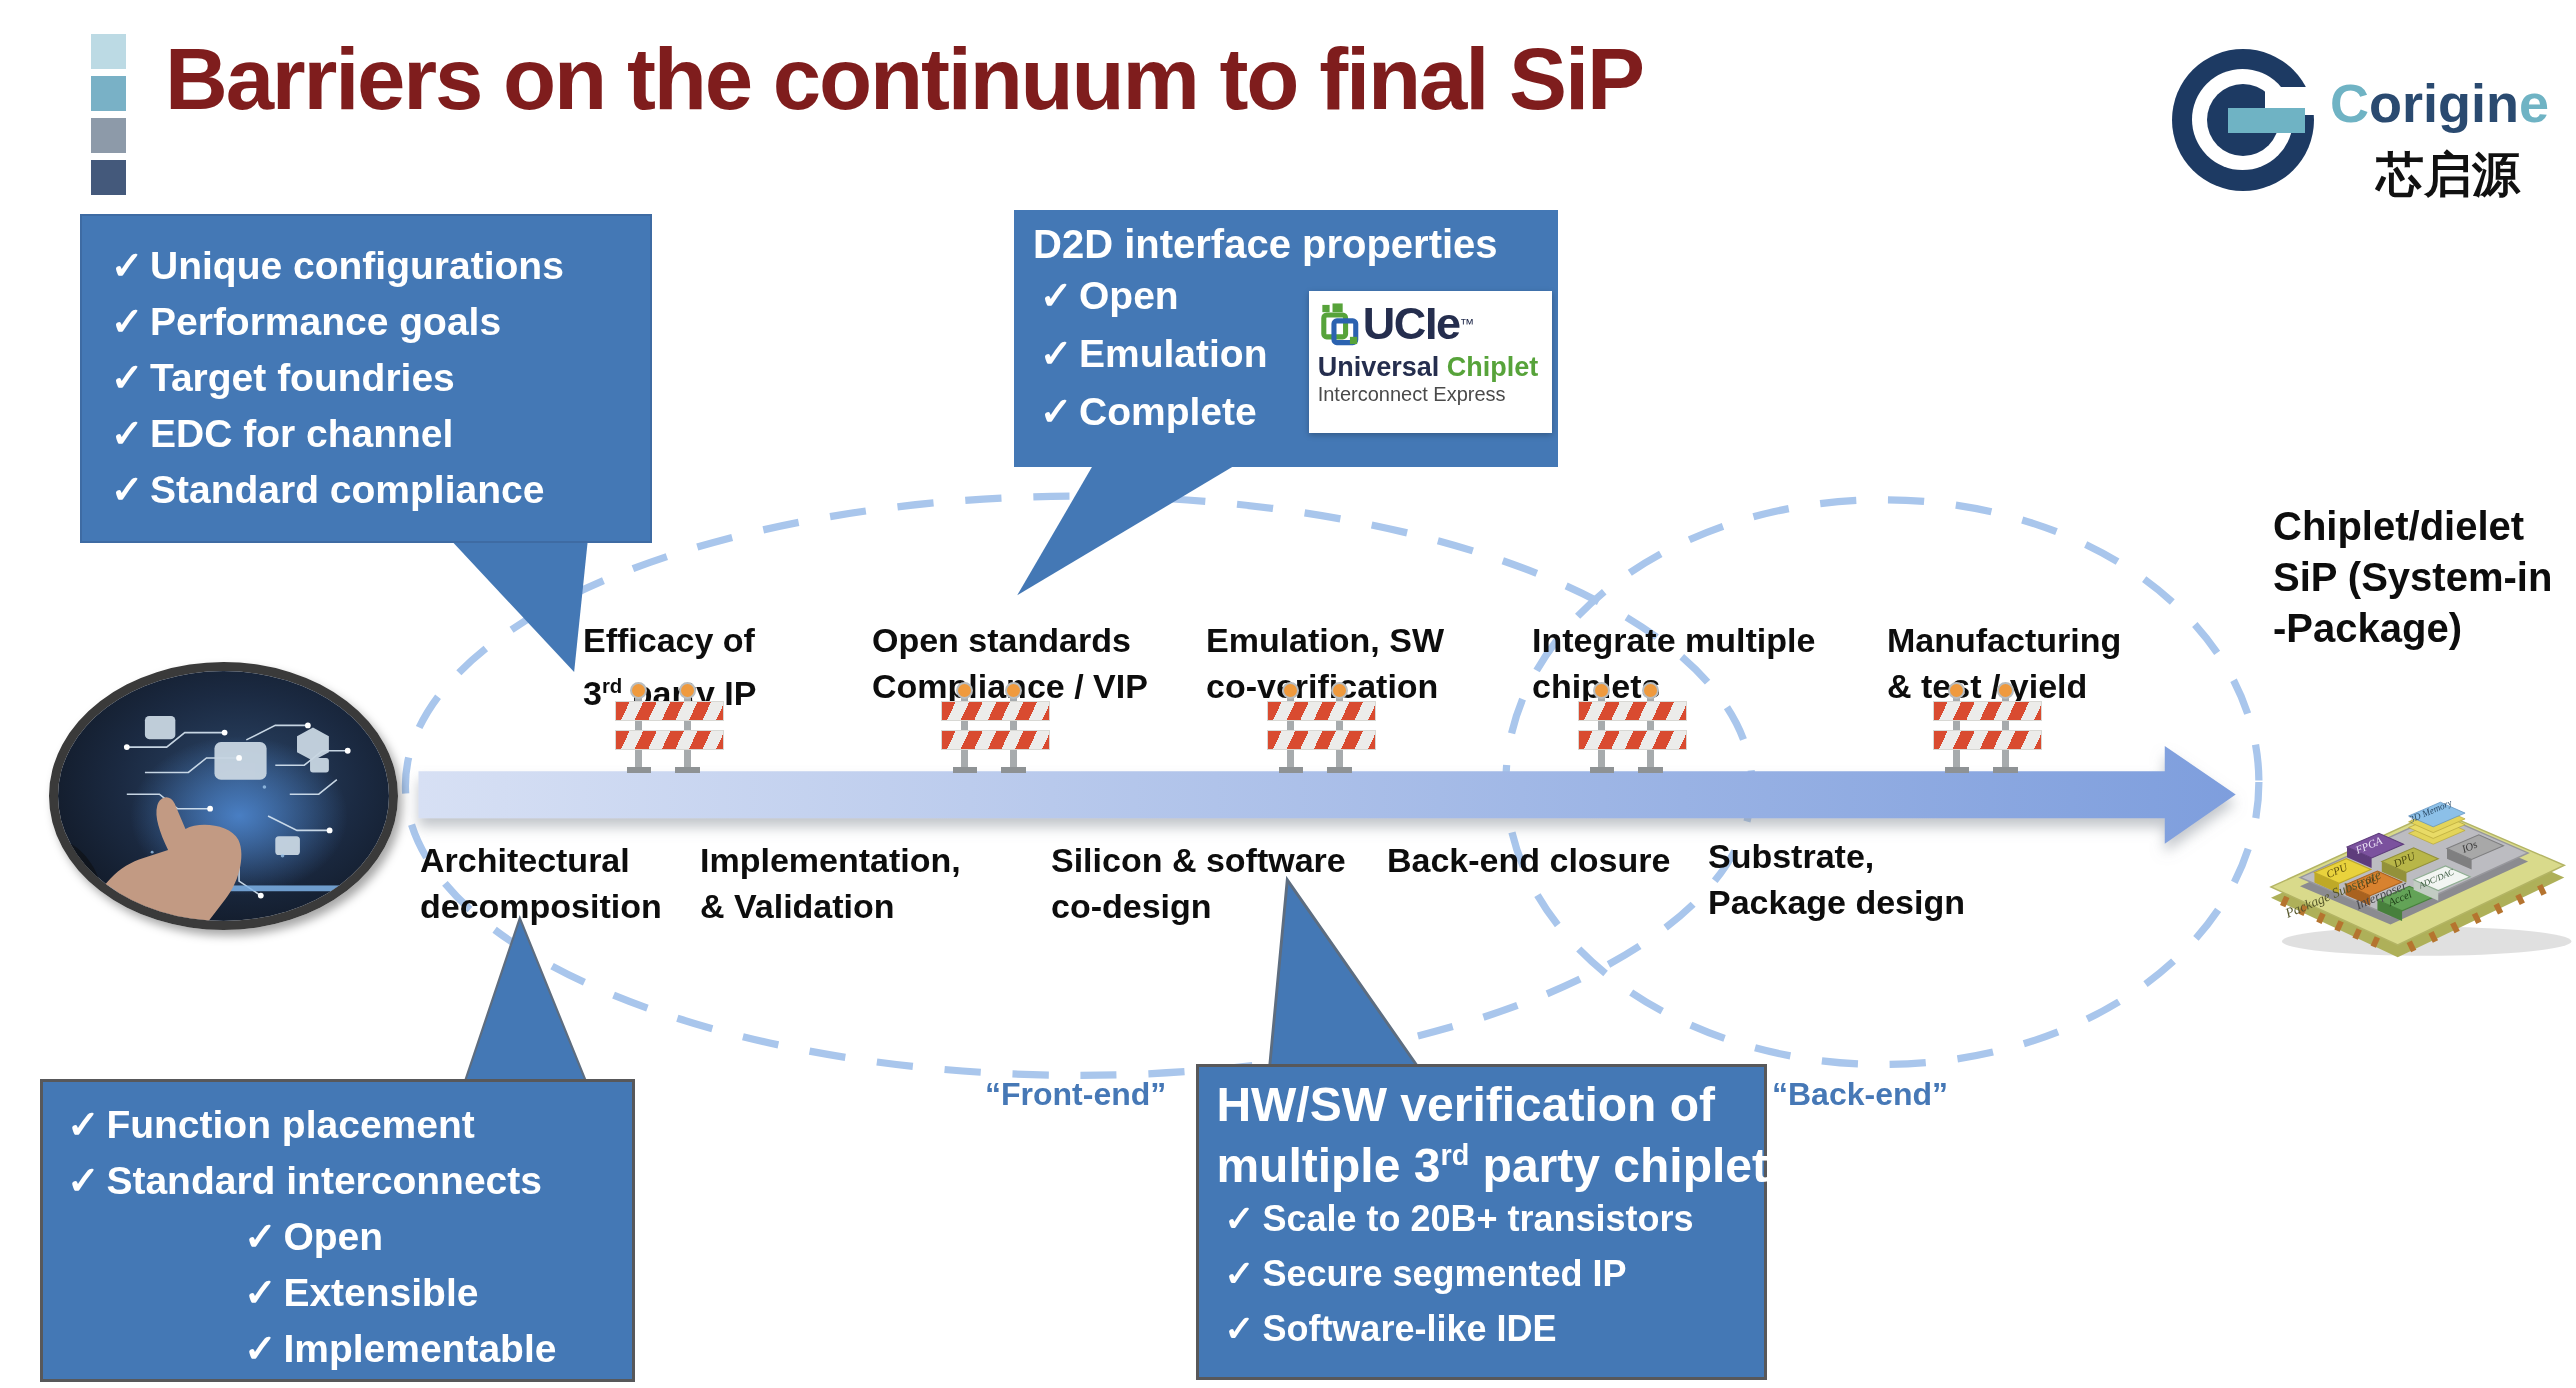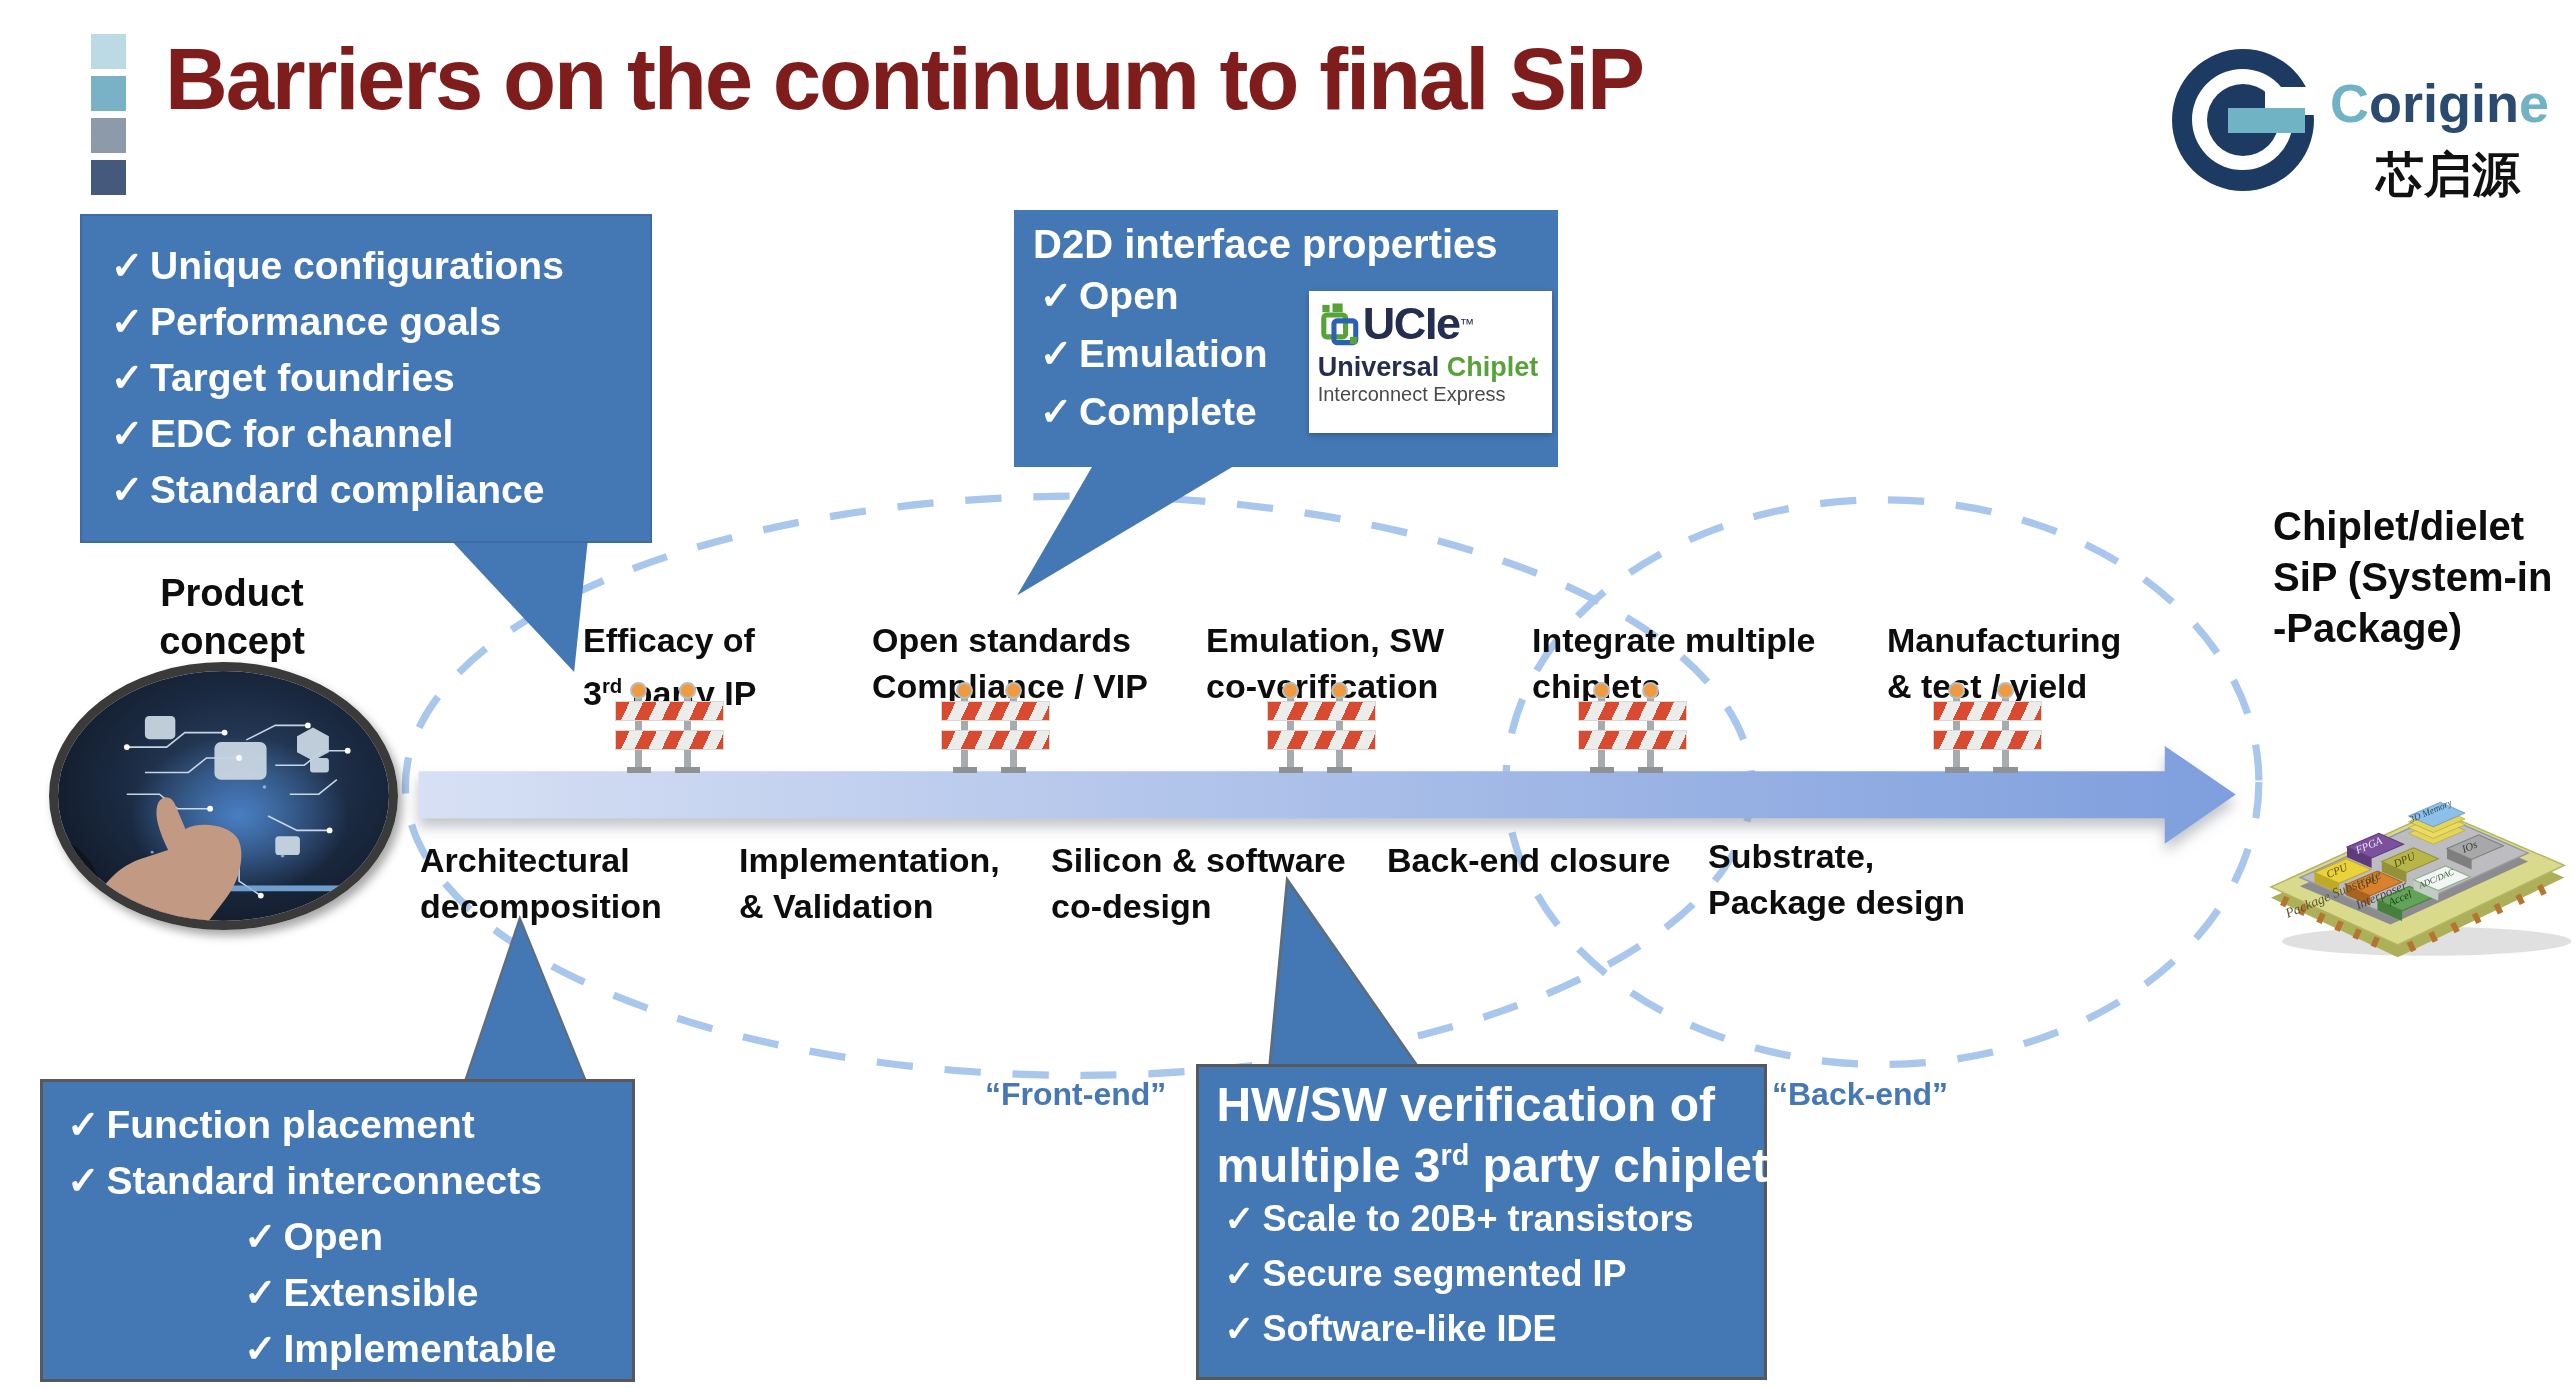"Product" div.product-label { html: <div> <div>Product</div> <div>concept</div> </div> -> none }
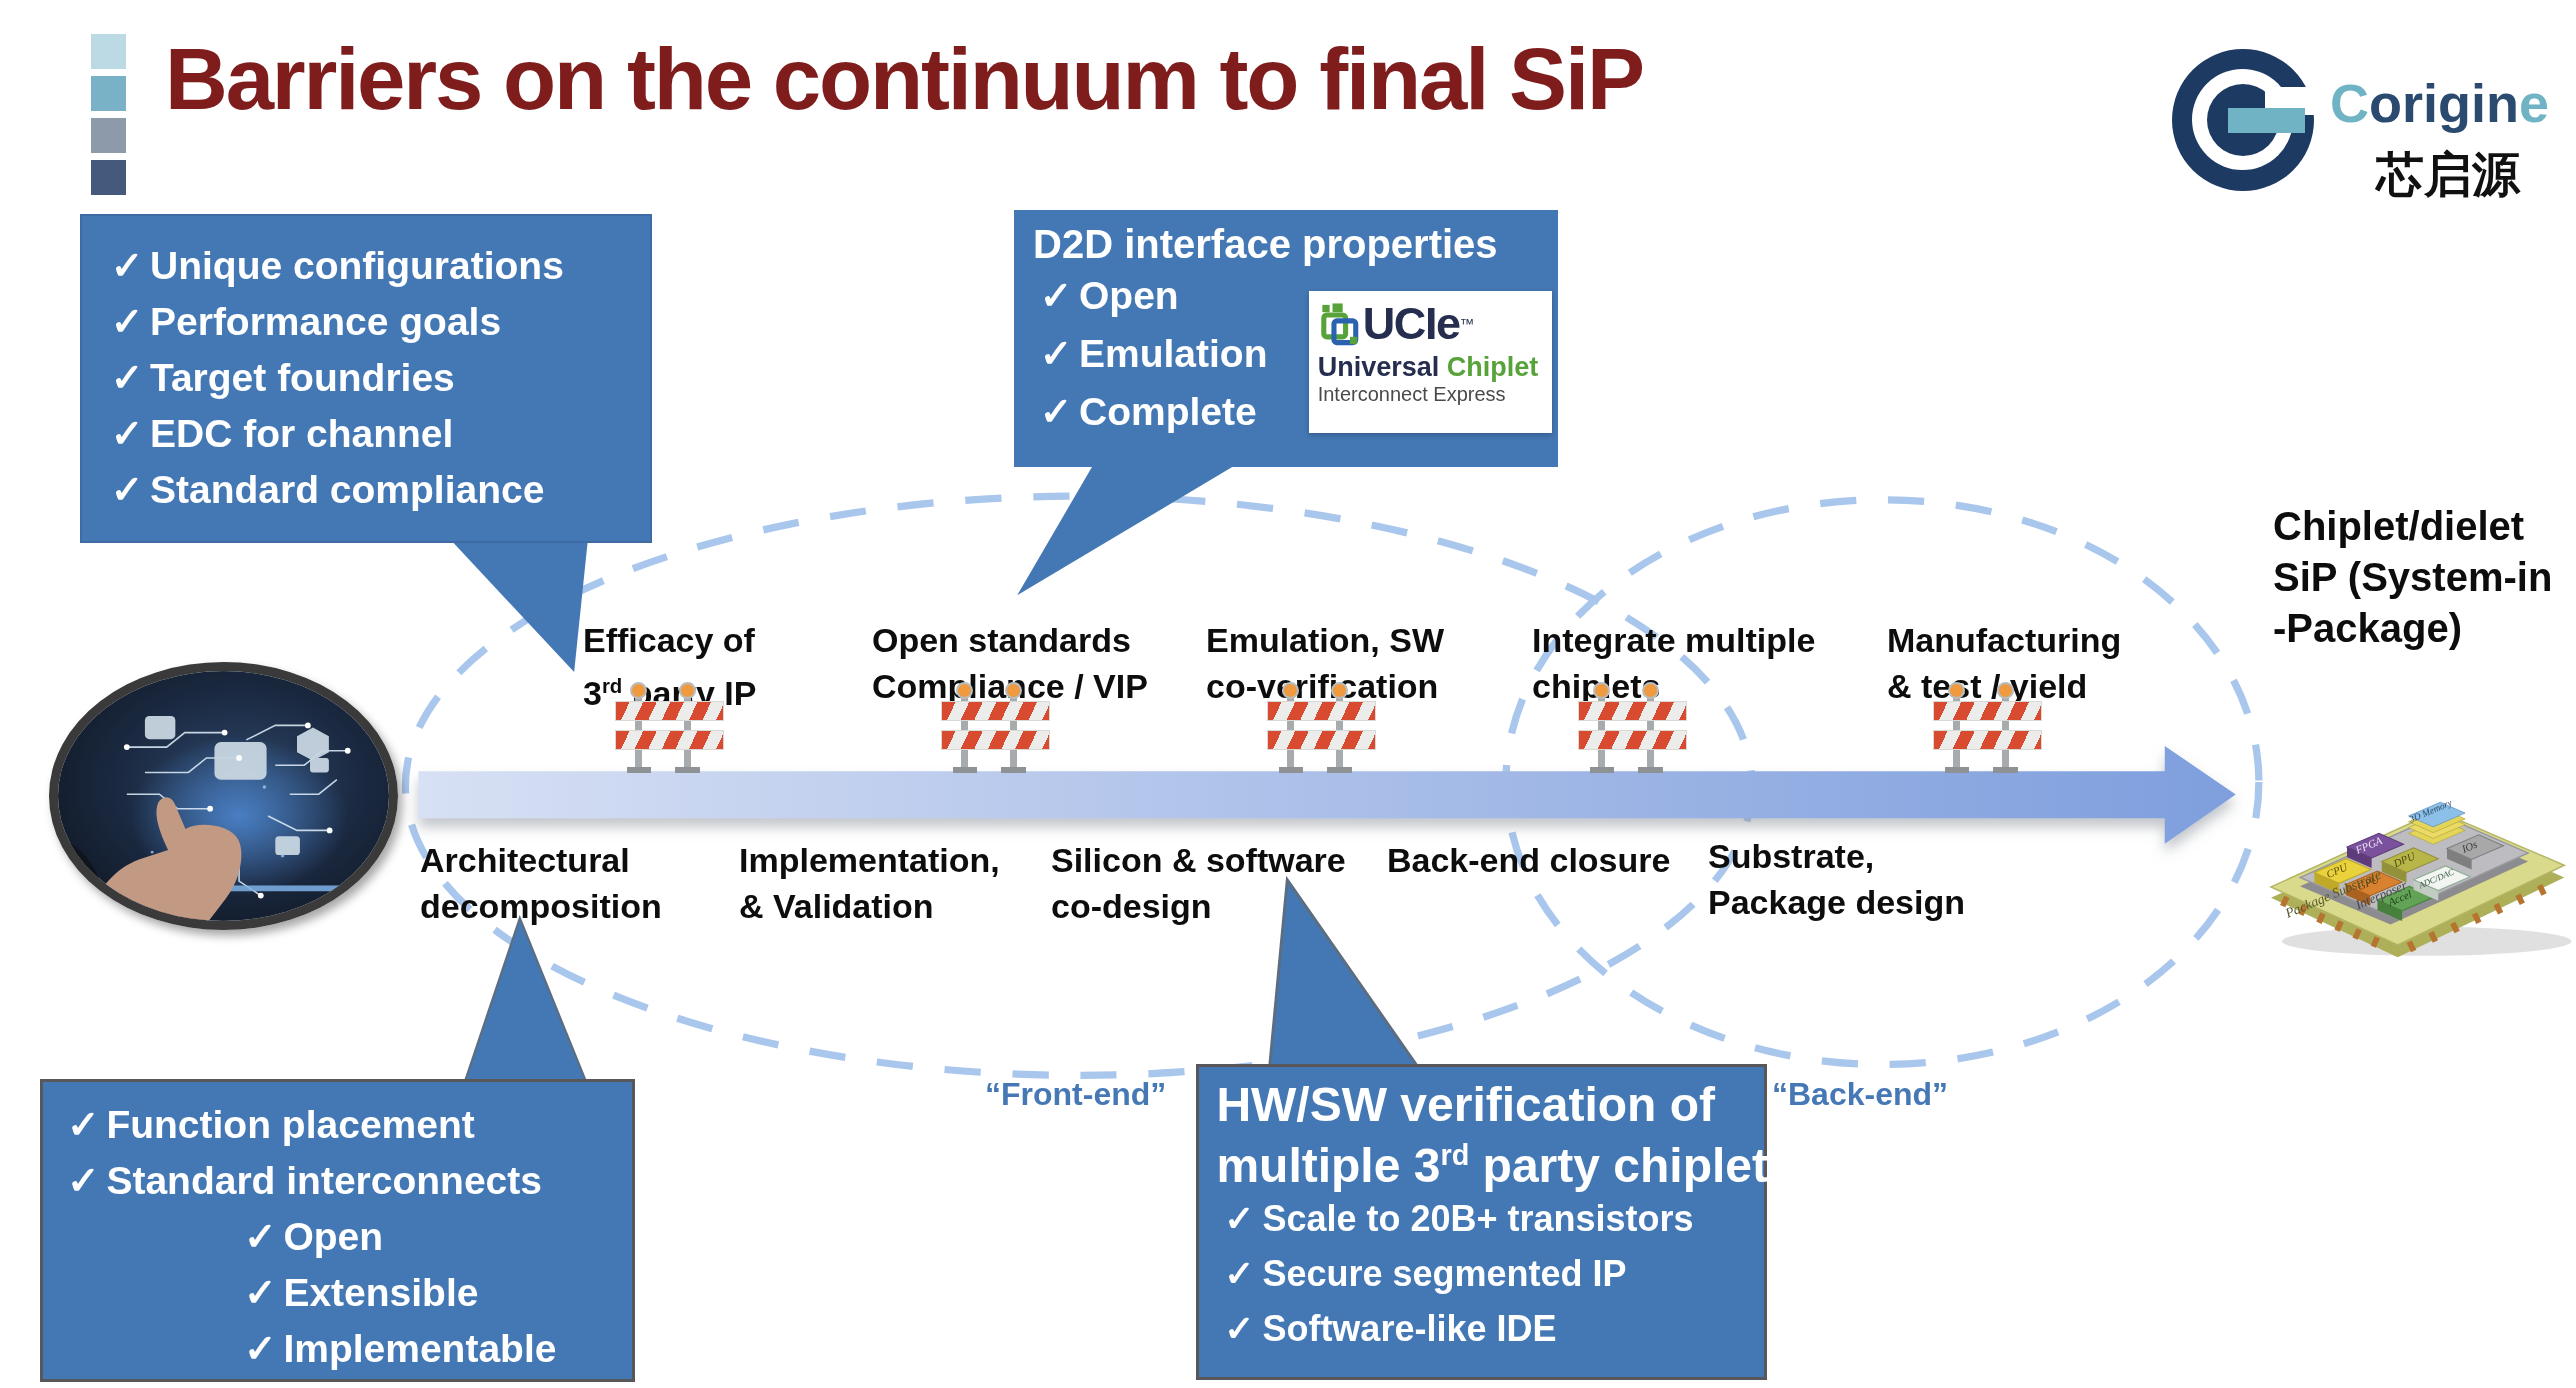"Implementation," div.lbl-below { margin-left: 39px -> none }
